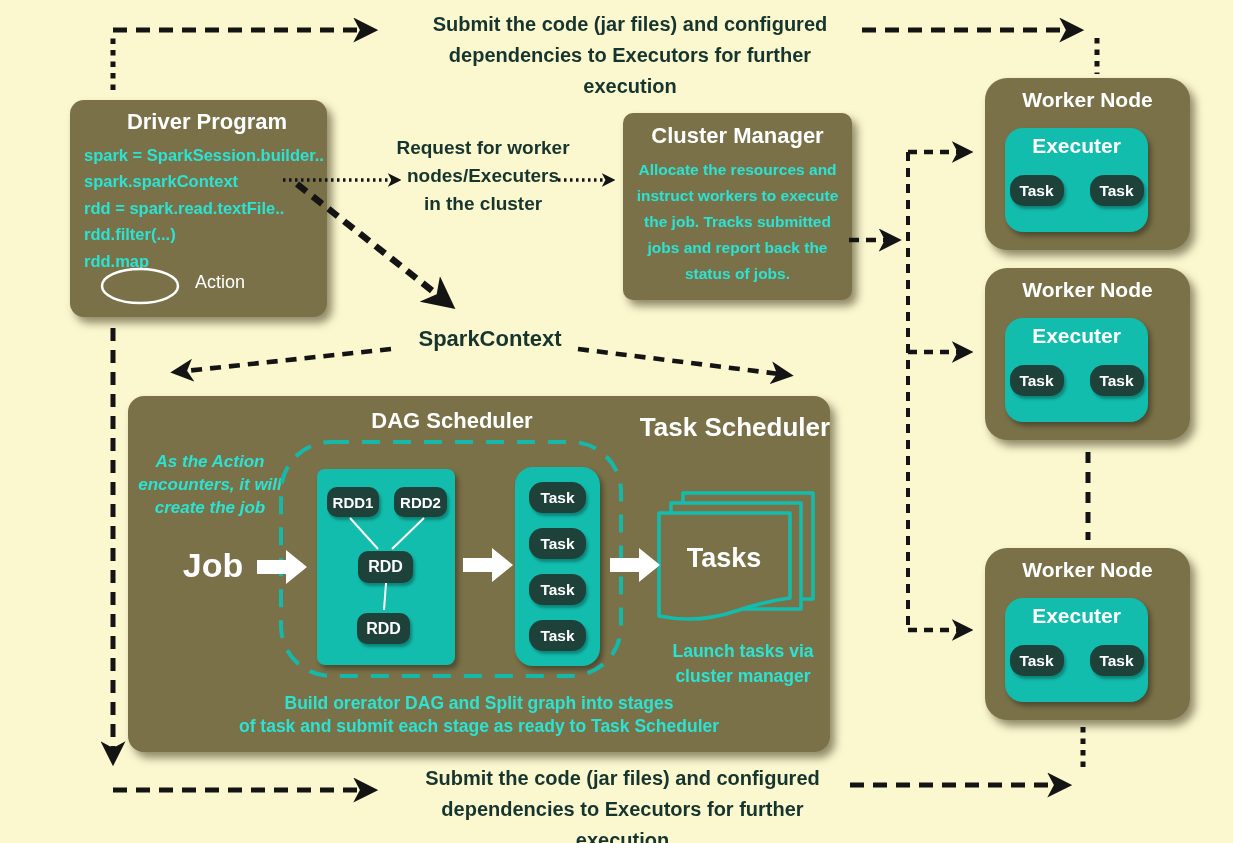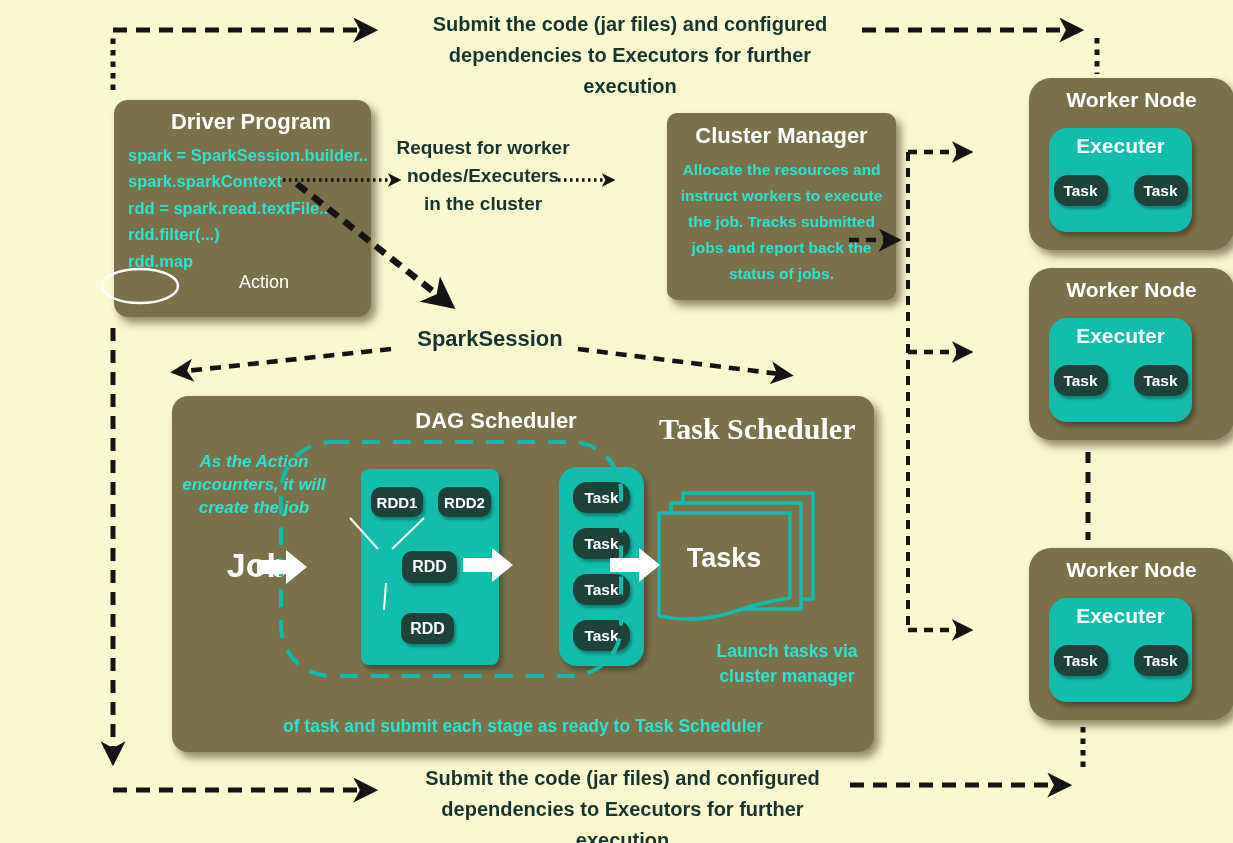"Worker Node" .box { margin-left: 44px -> none }
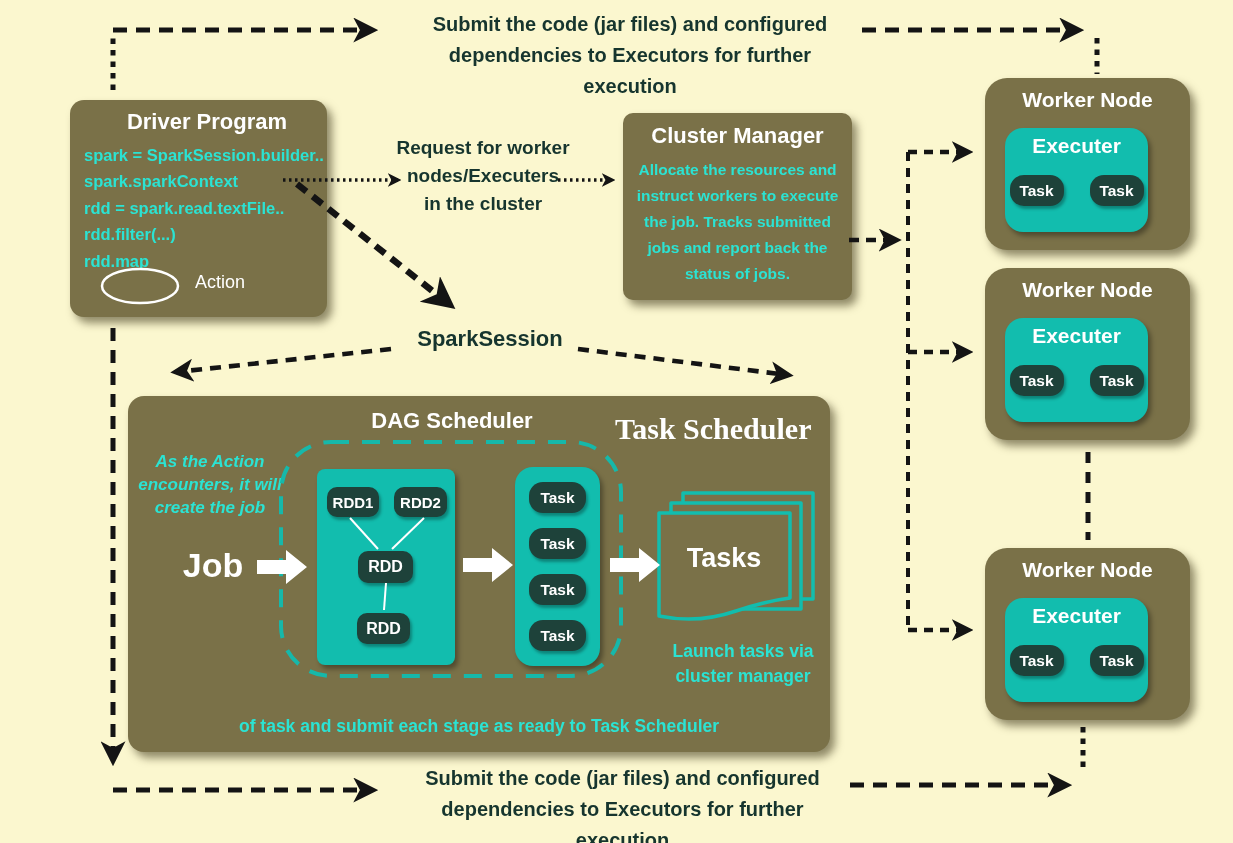"SparkSession" div.abs { text: SparkSession -> SparkContext }
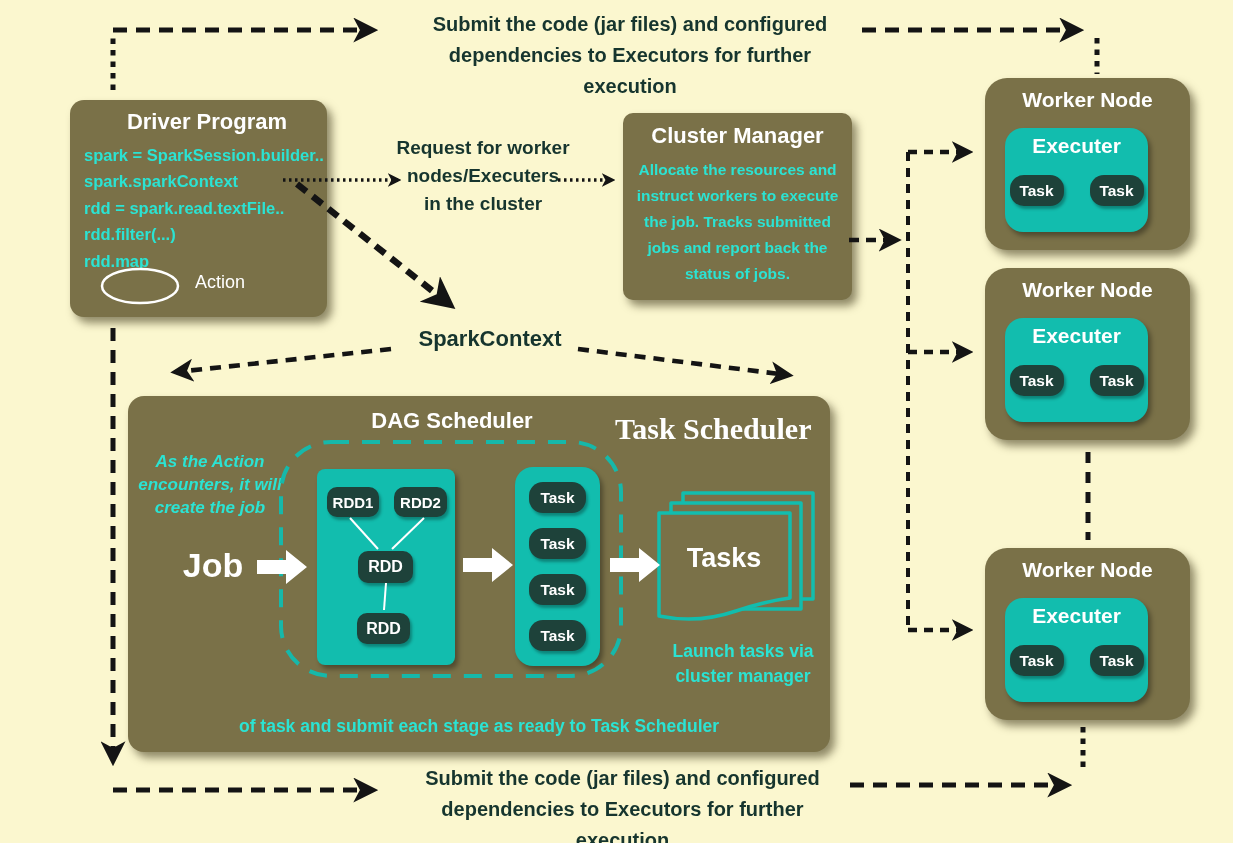"Task Scheduler" div.abs { font-family: Liberation Serif, serif -> none; font-size: 30px -> 26px; text-align: none -> center }
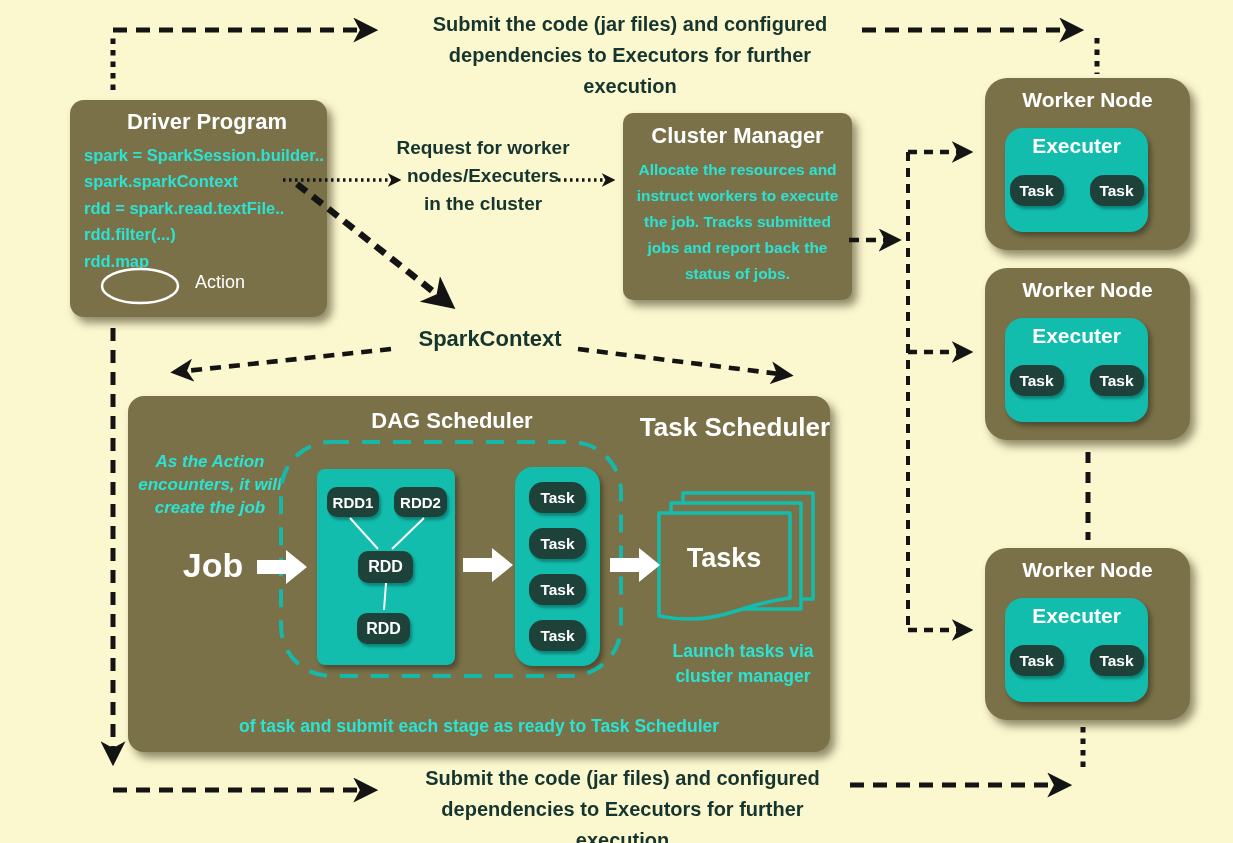"Build orerator DAG and Split" span { html: none -> <span>Build orerator DAG and Split graph into stages</span> }
